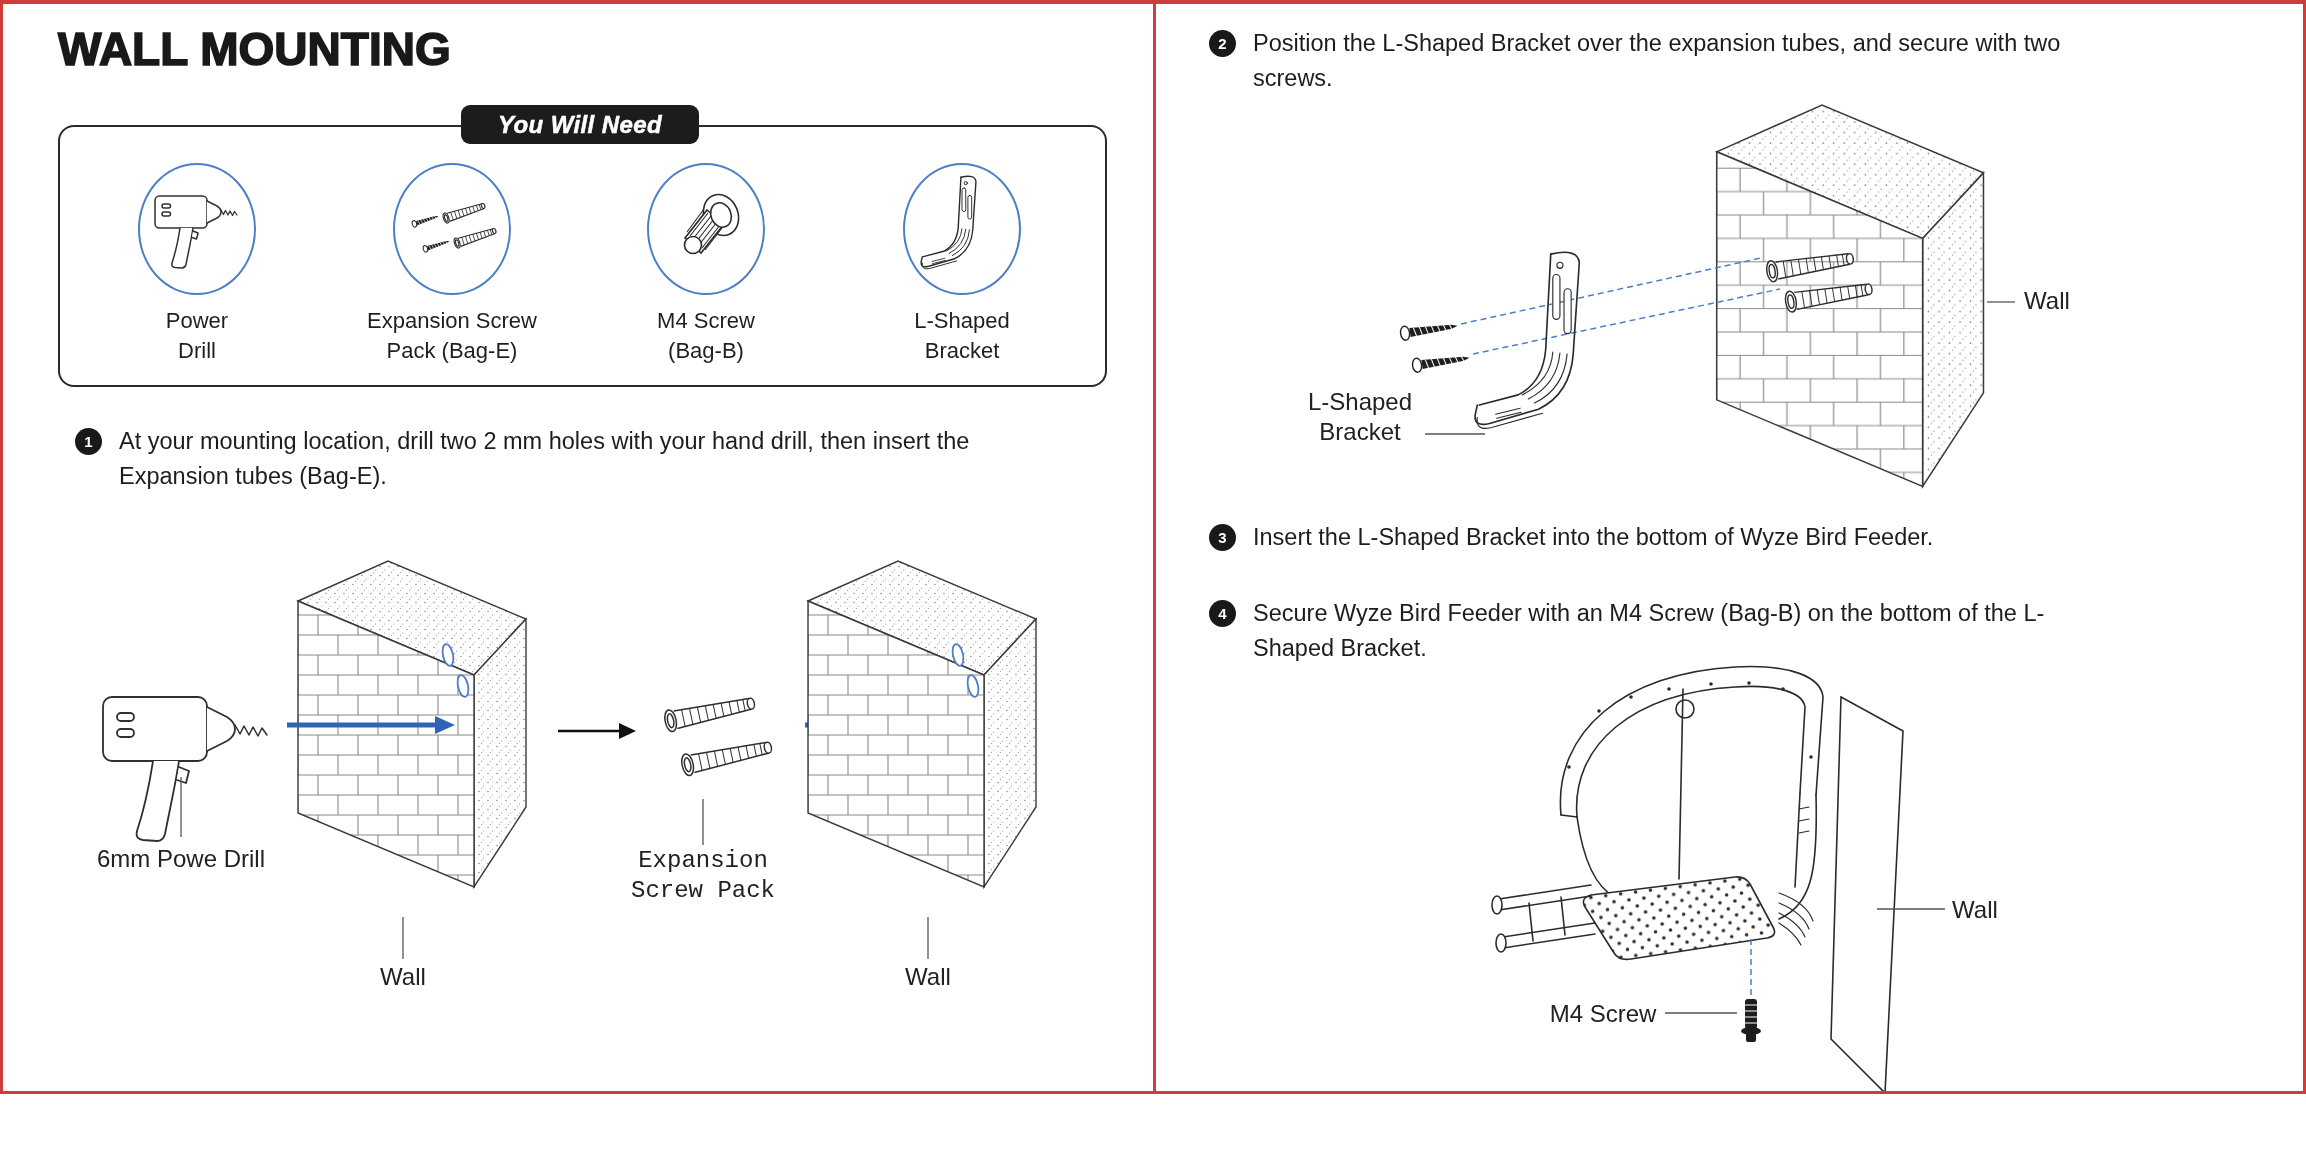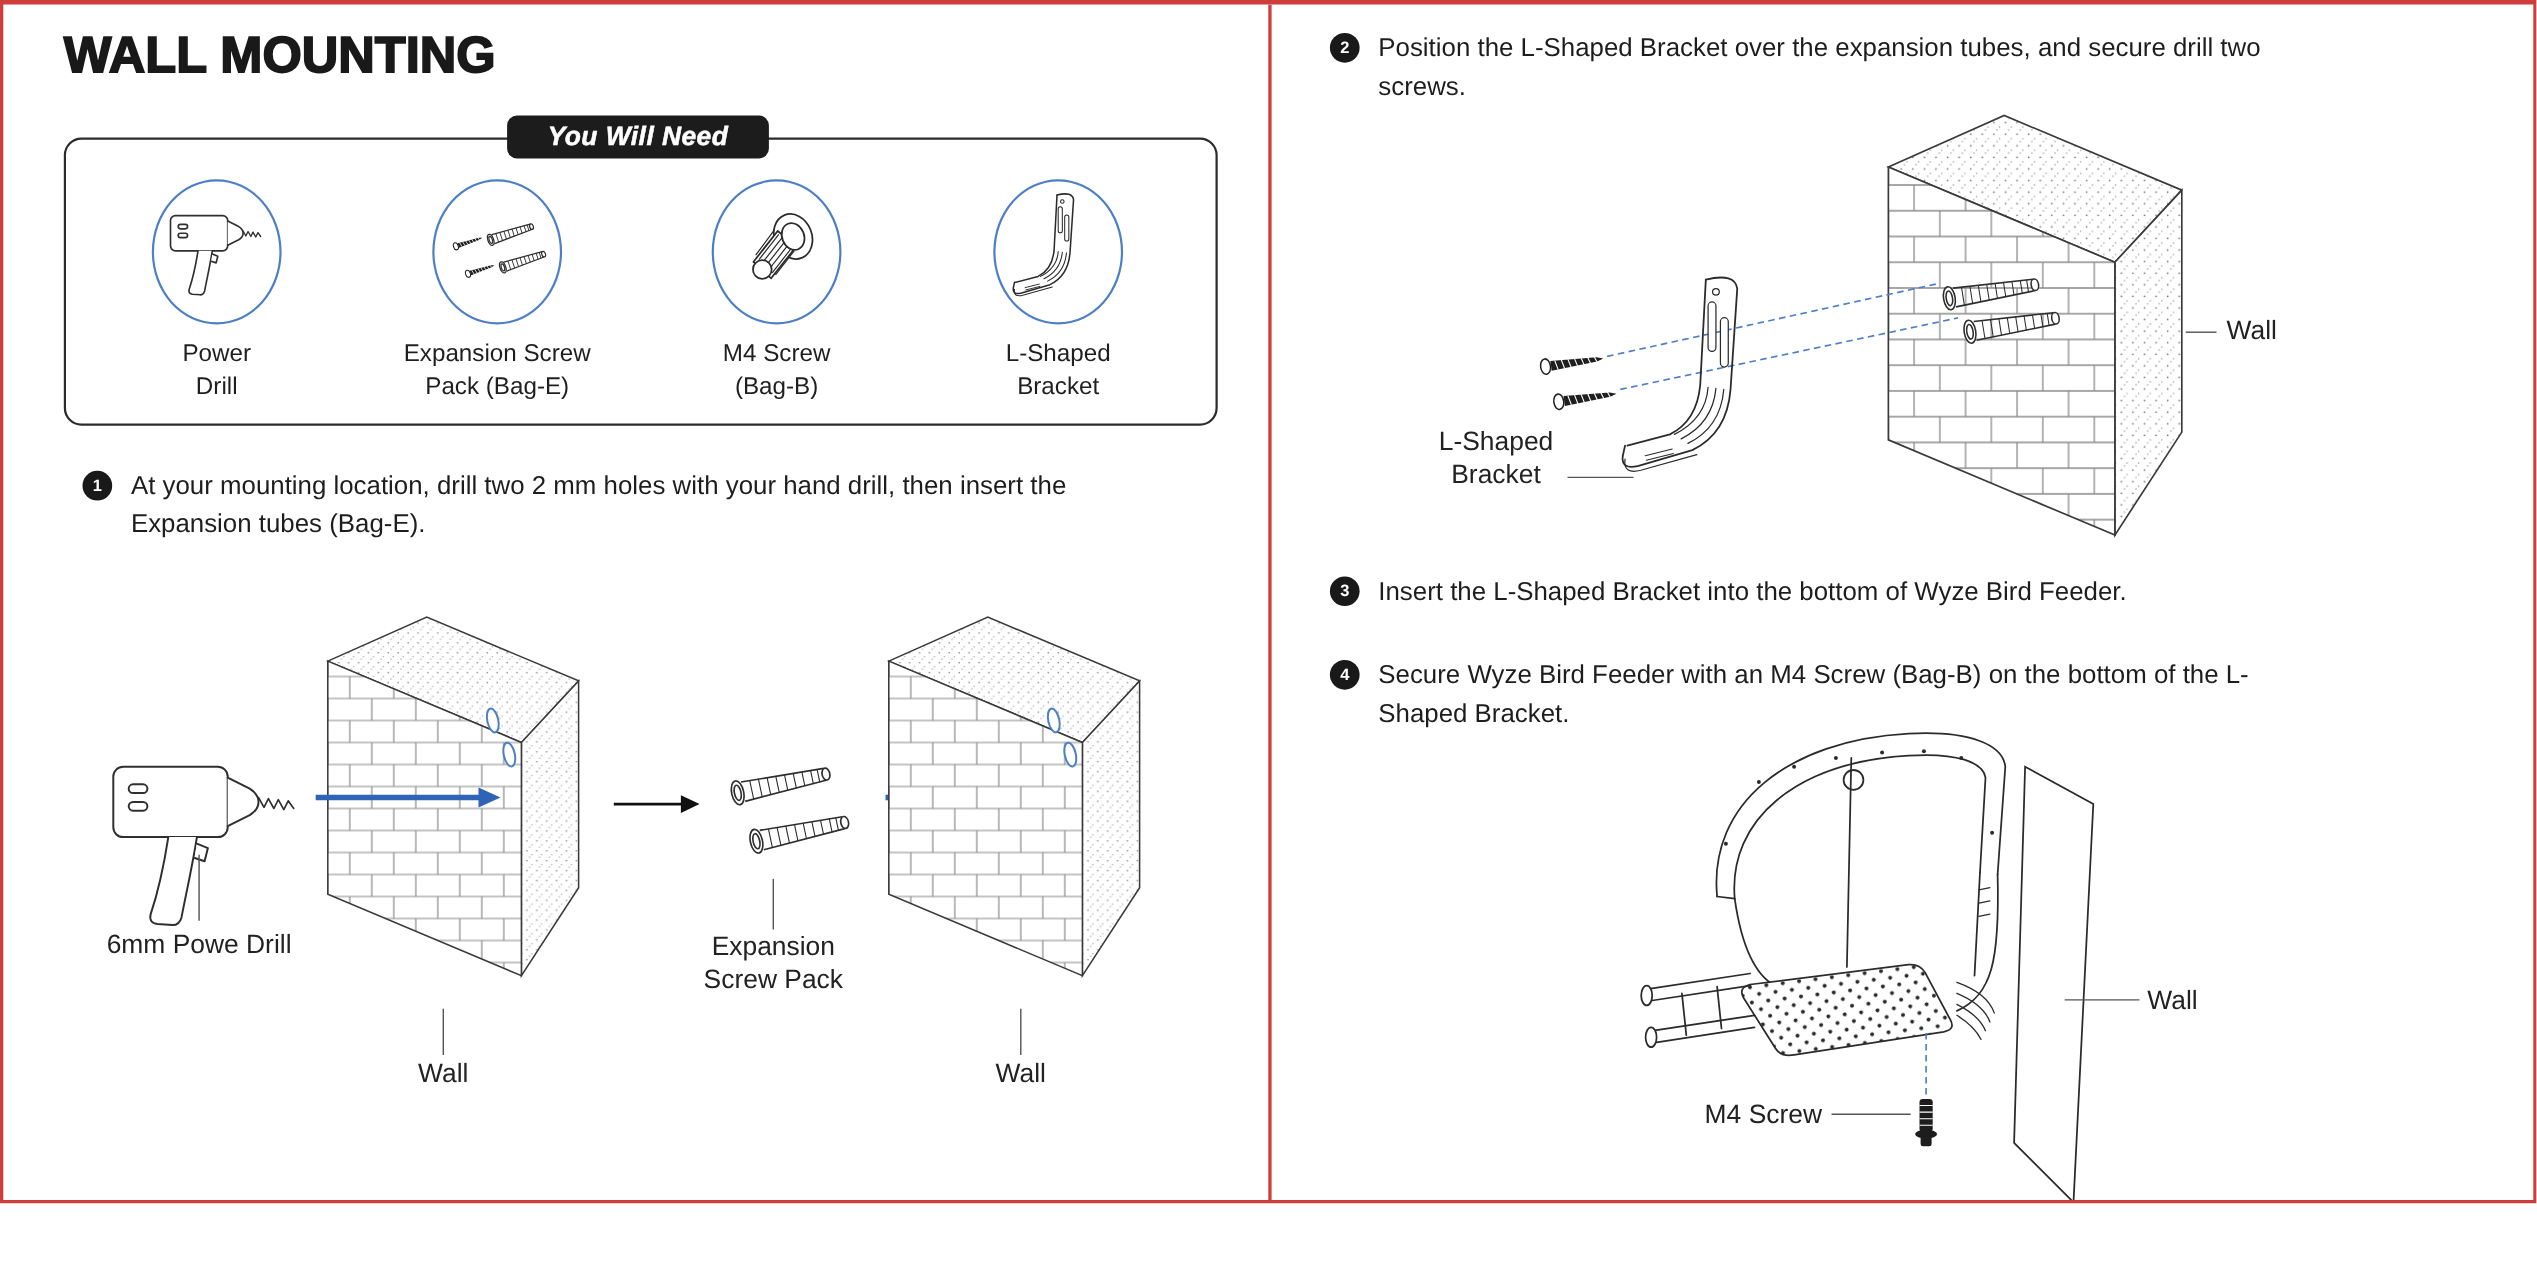"Position the L-Shaped Bracket over" div.step-text { text: drill -> with }
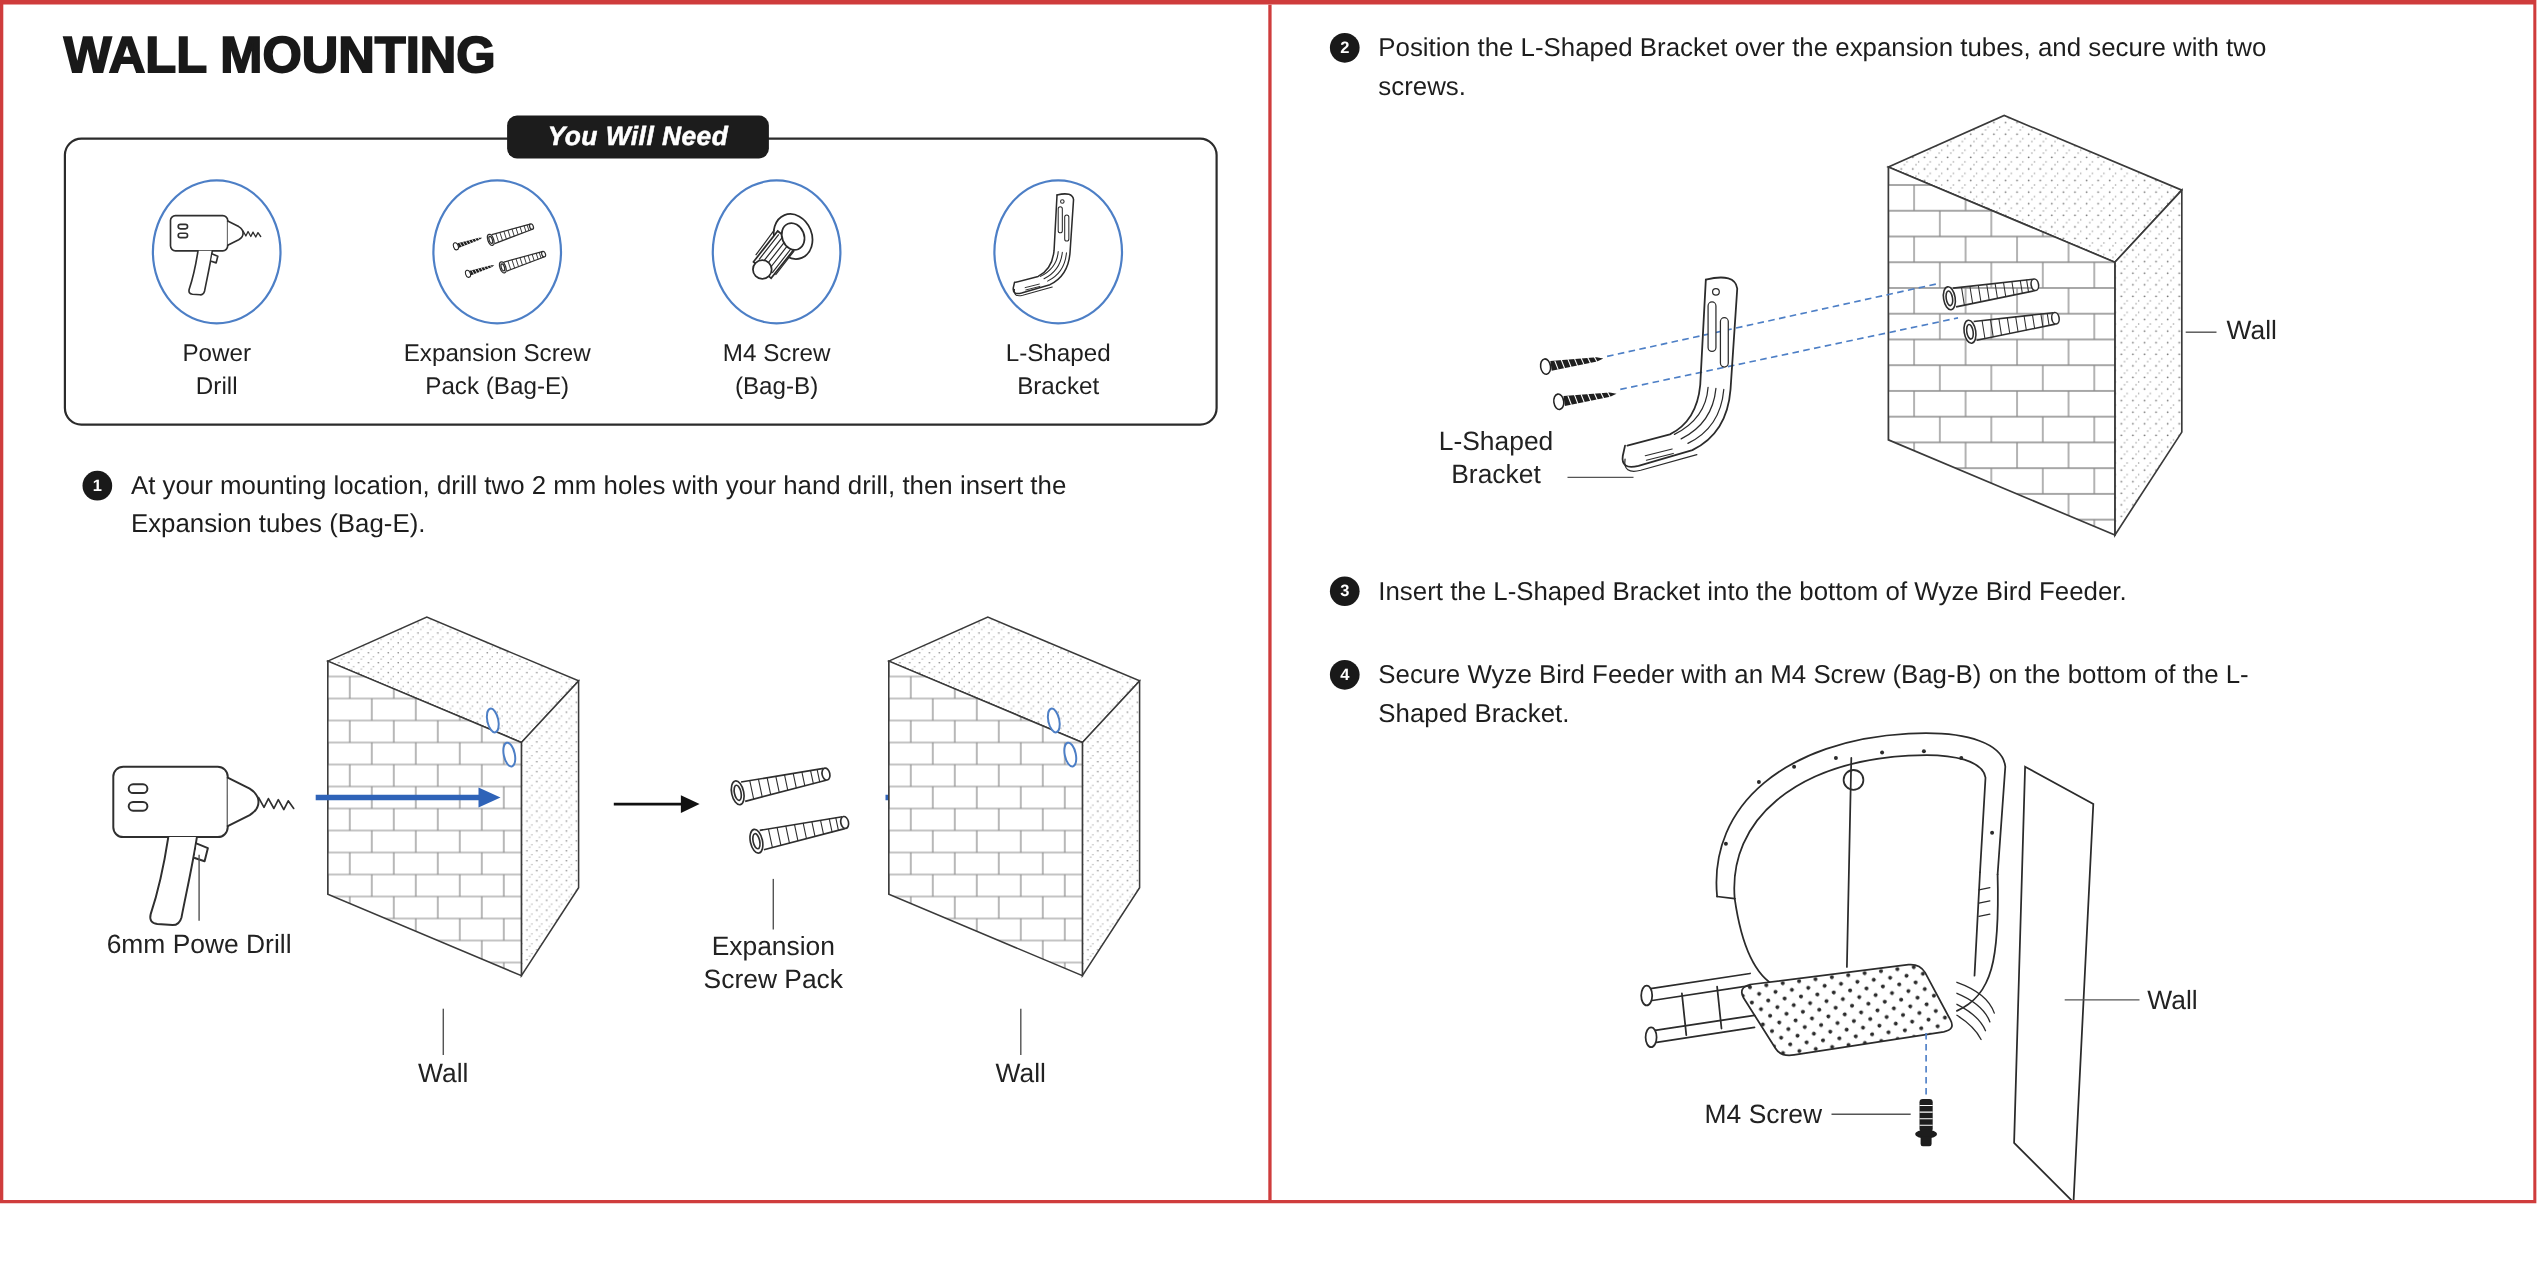"Expansion" div.fig-label { font-family: none -> Liberation Mono, monospace }
